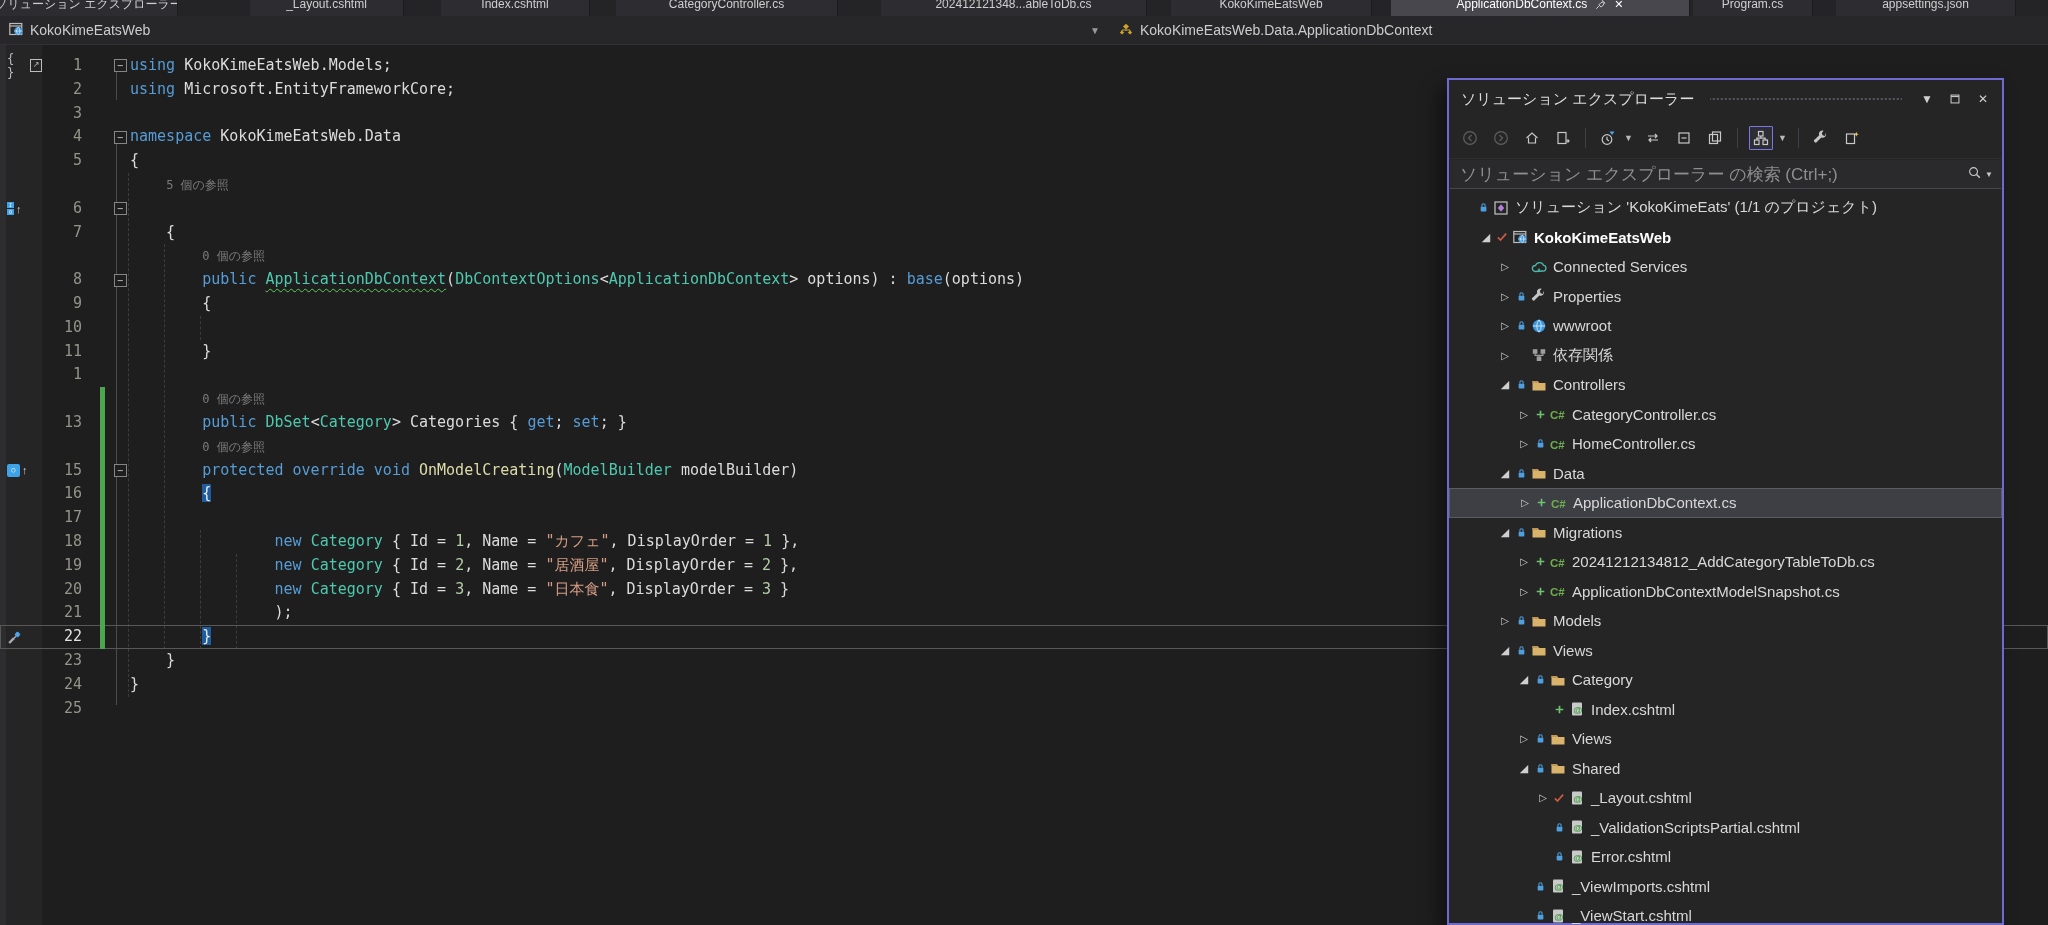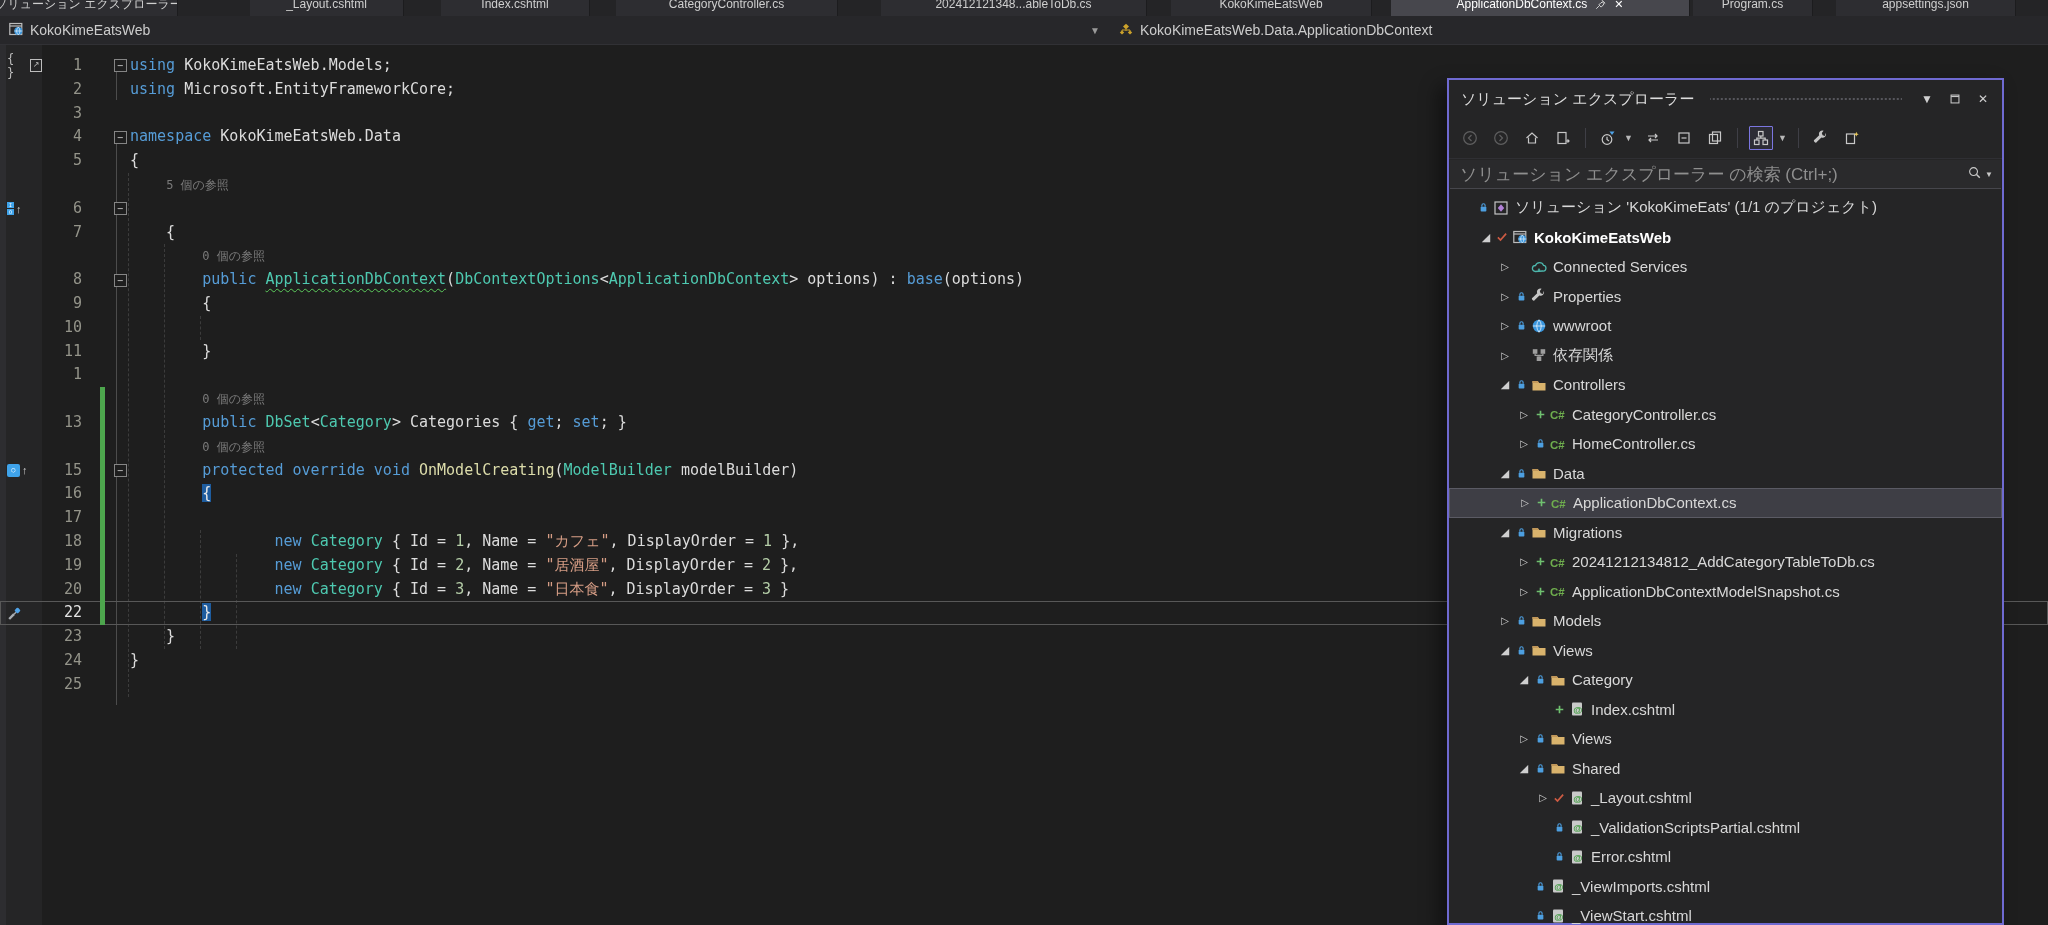"21" div.crow { html: none -> <div> <div></div> <div>21</div> <div> <span></span> </div> <div></div> <pre><span> );</span></pre> </div> }
